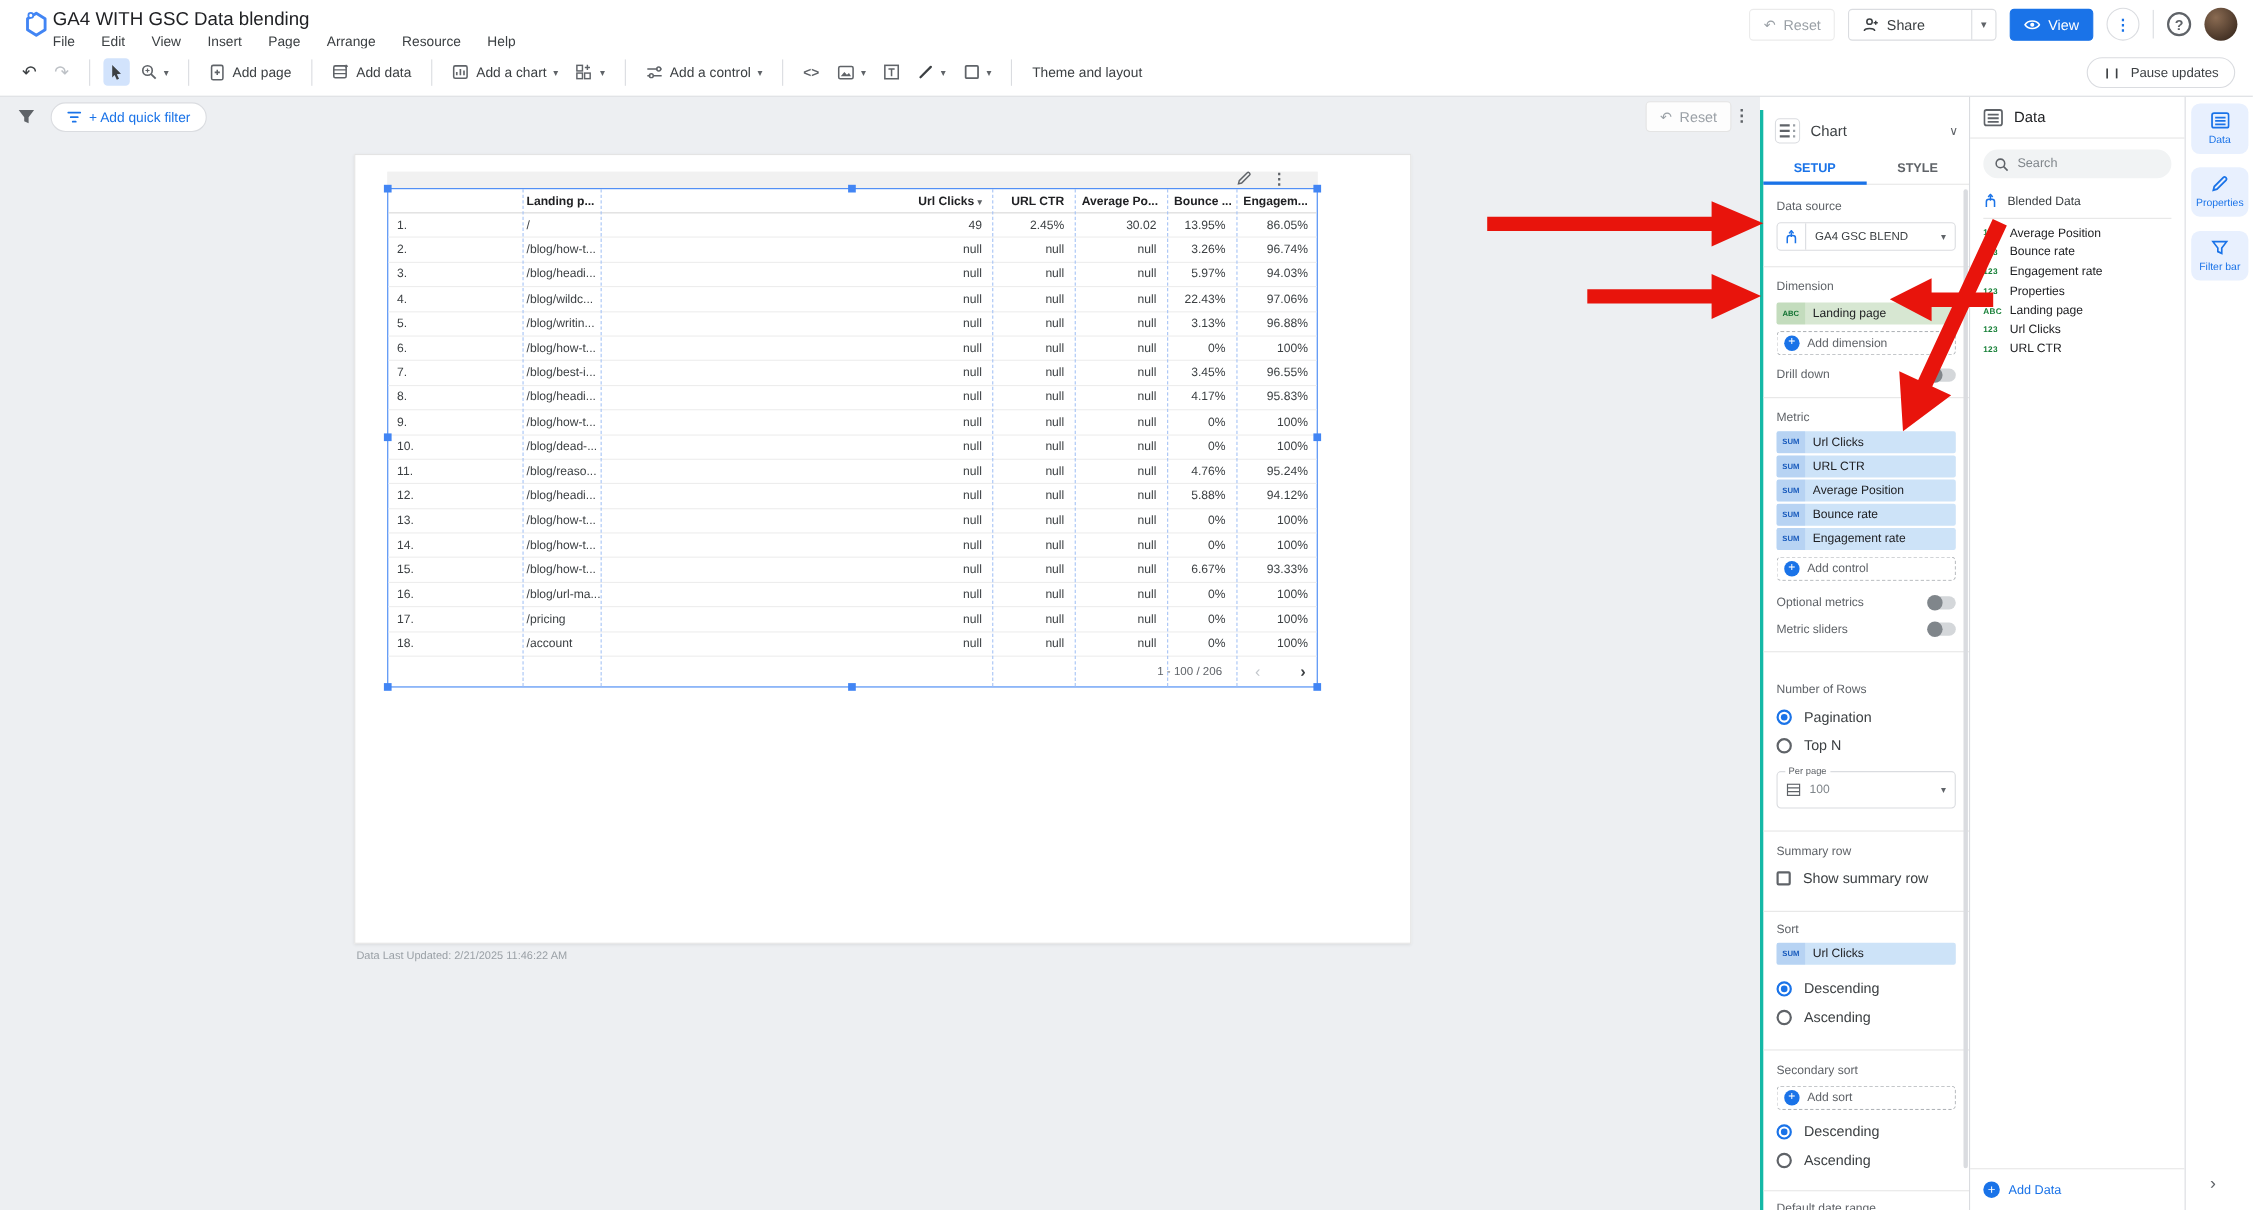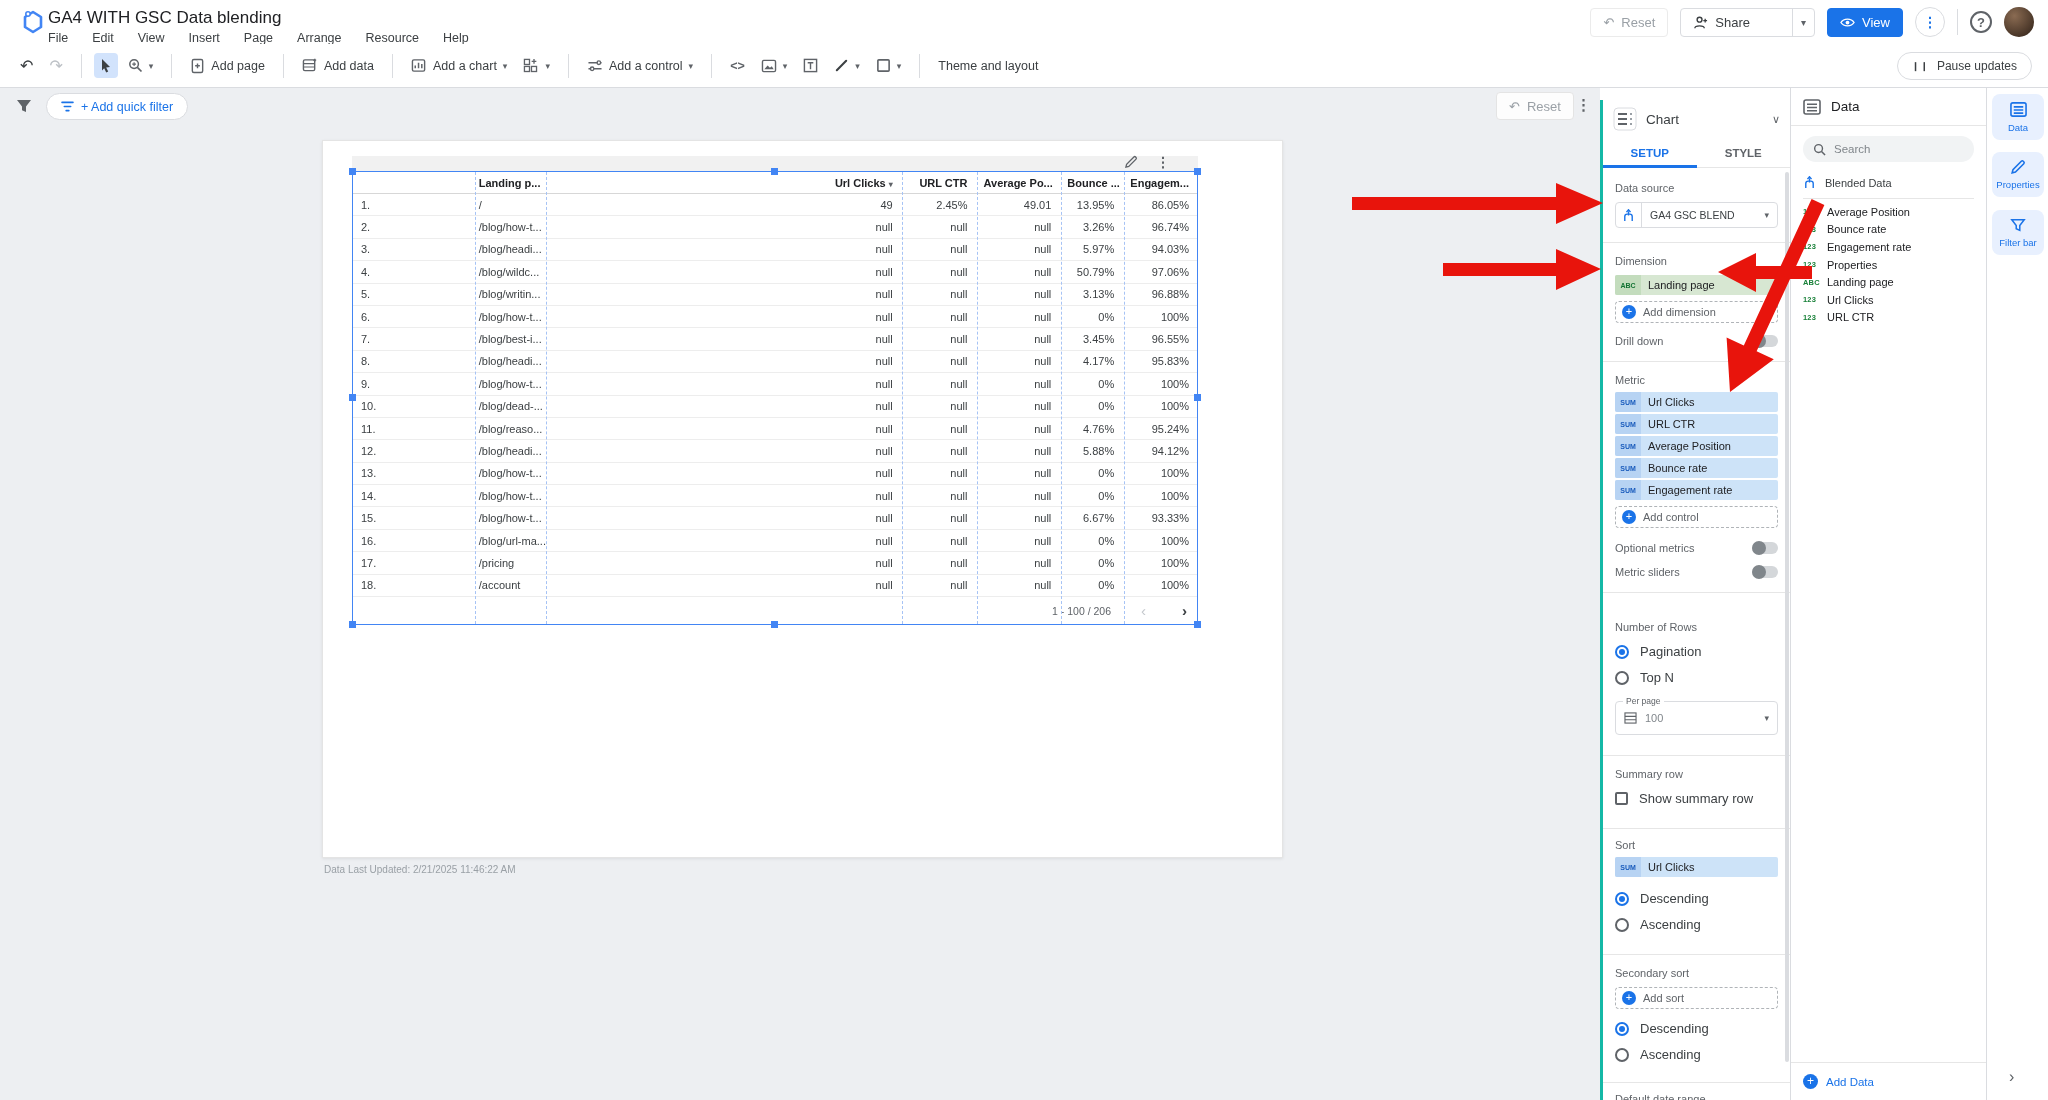"49.01" span.tc { text: 49.01 -> 30.02 }
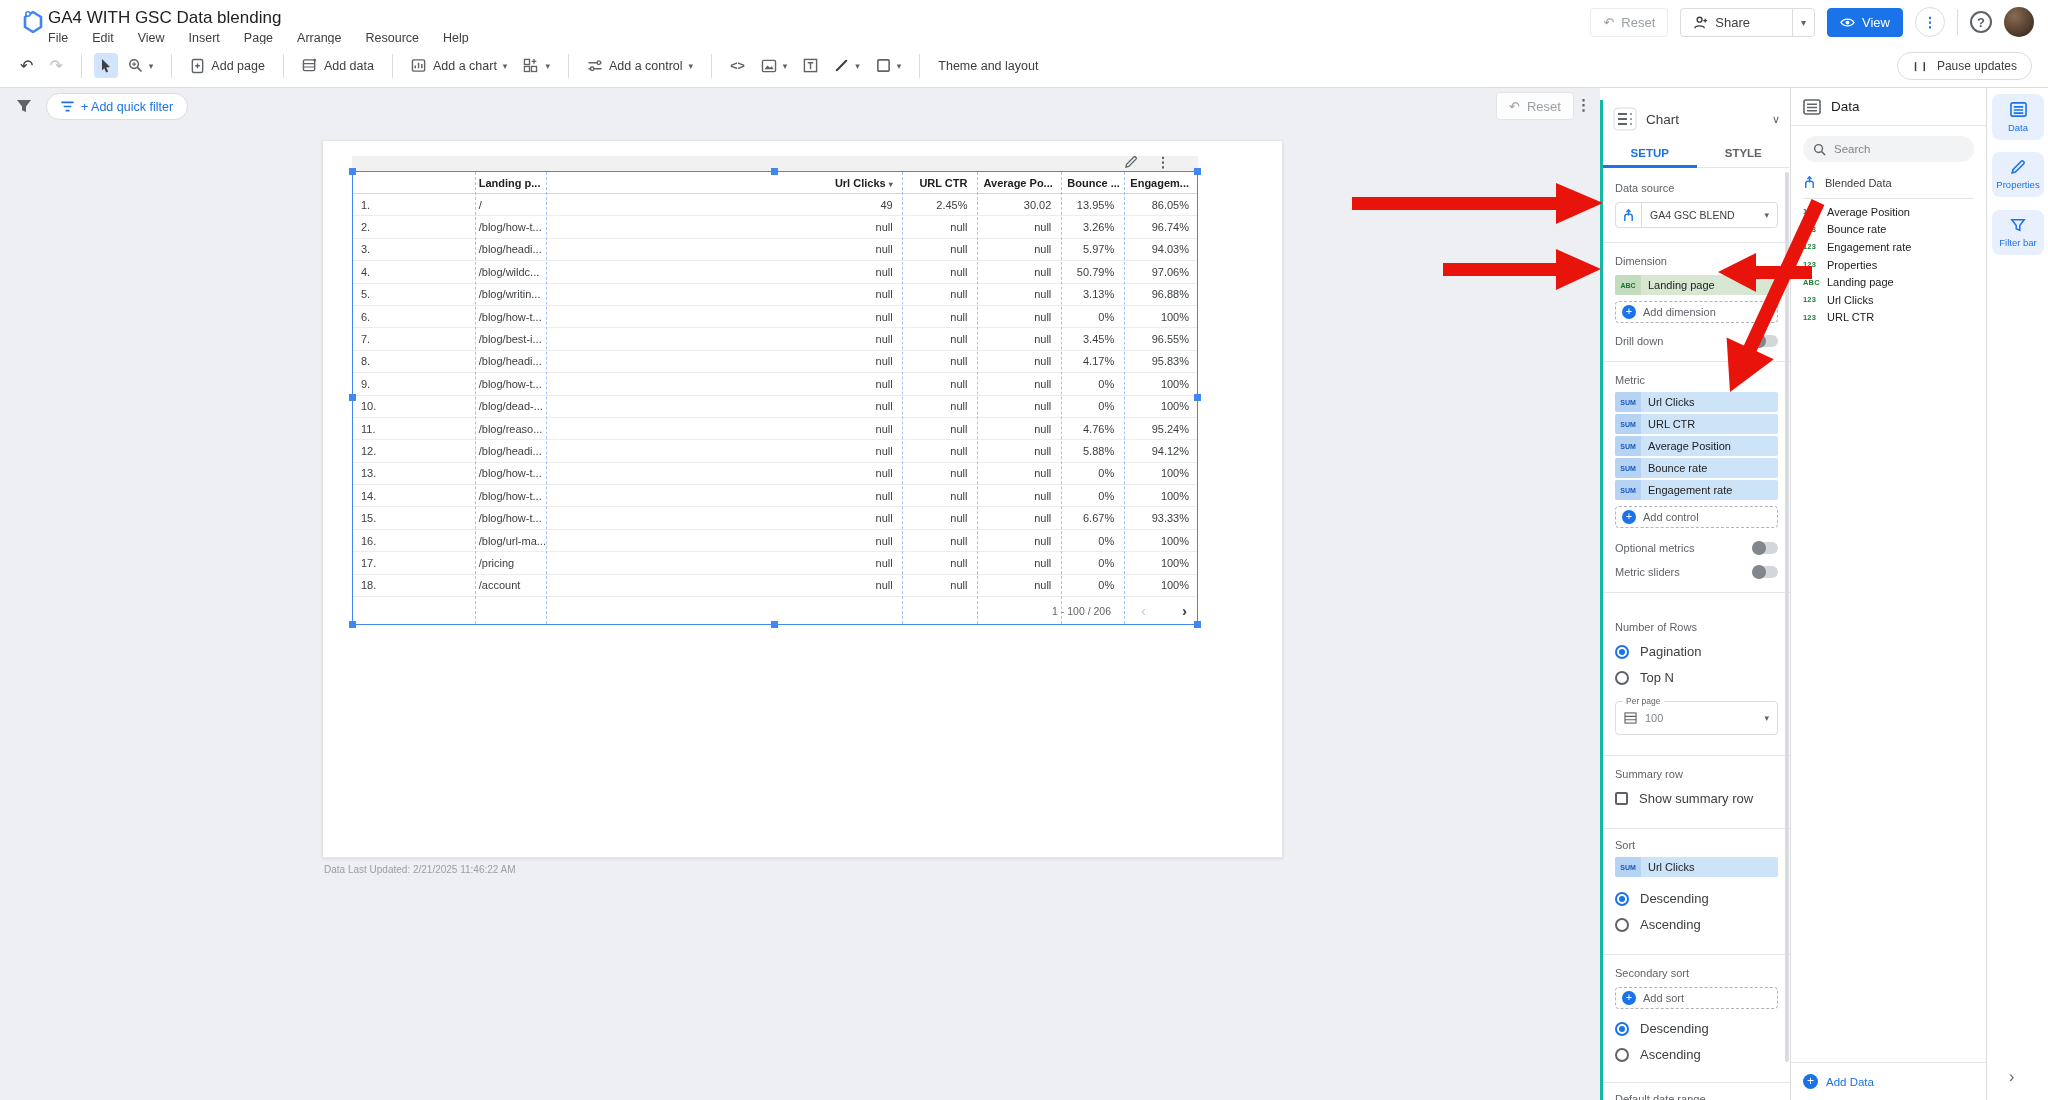"50.79%" span.tc { text: 50.79% -> 22.43% }
